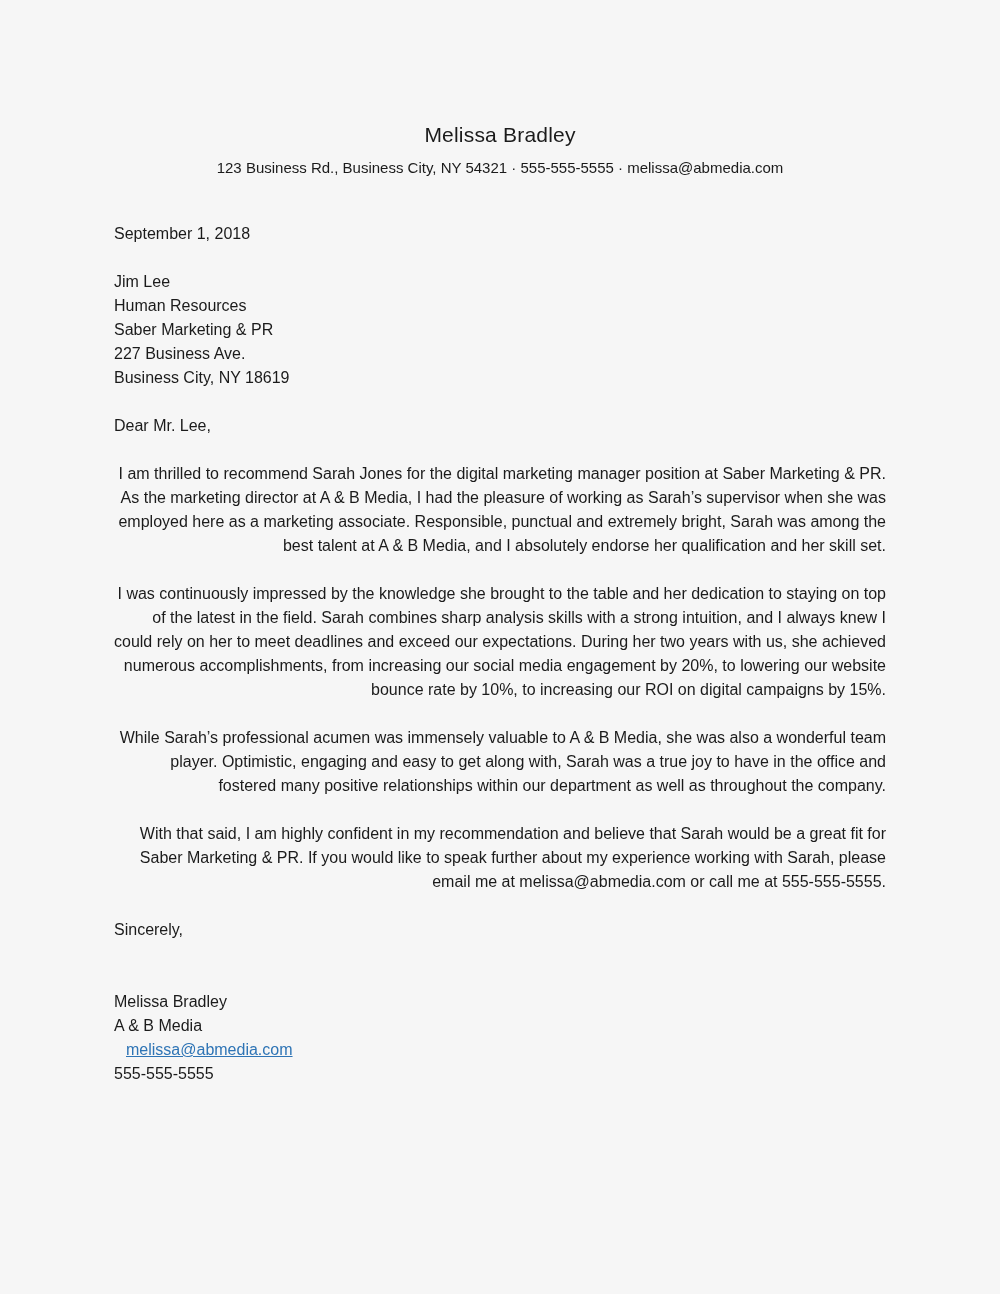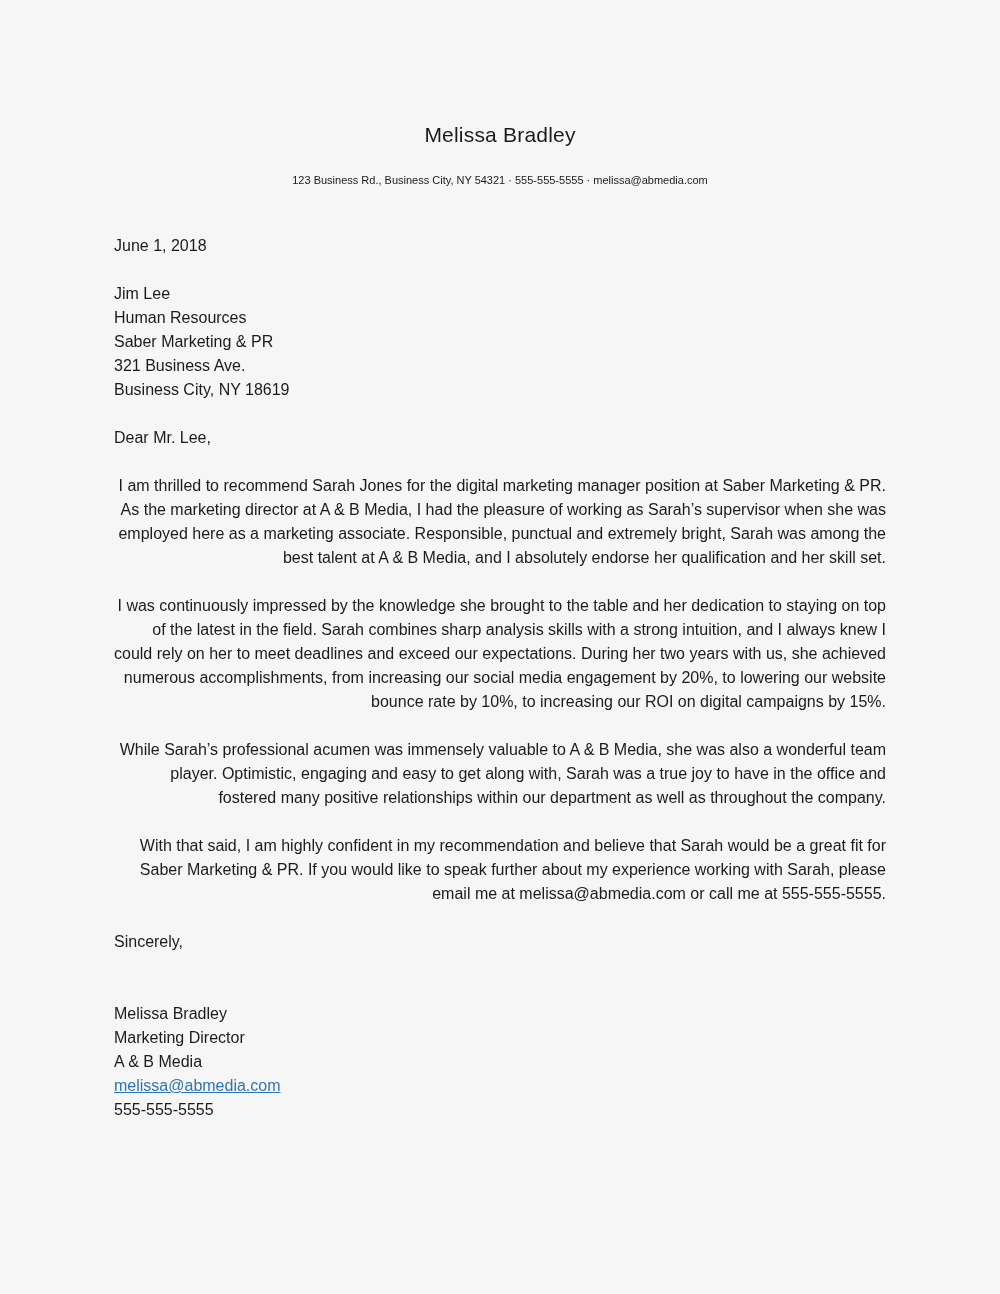"123 Business Rd., Business City," .sender-contact { font-size: 11px -> 15px; margin-top: 20px -> 8px }
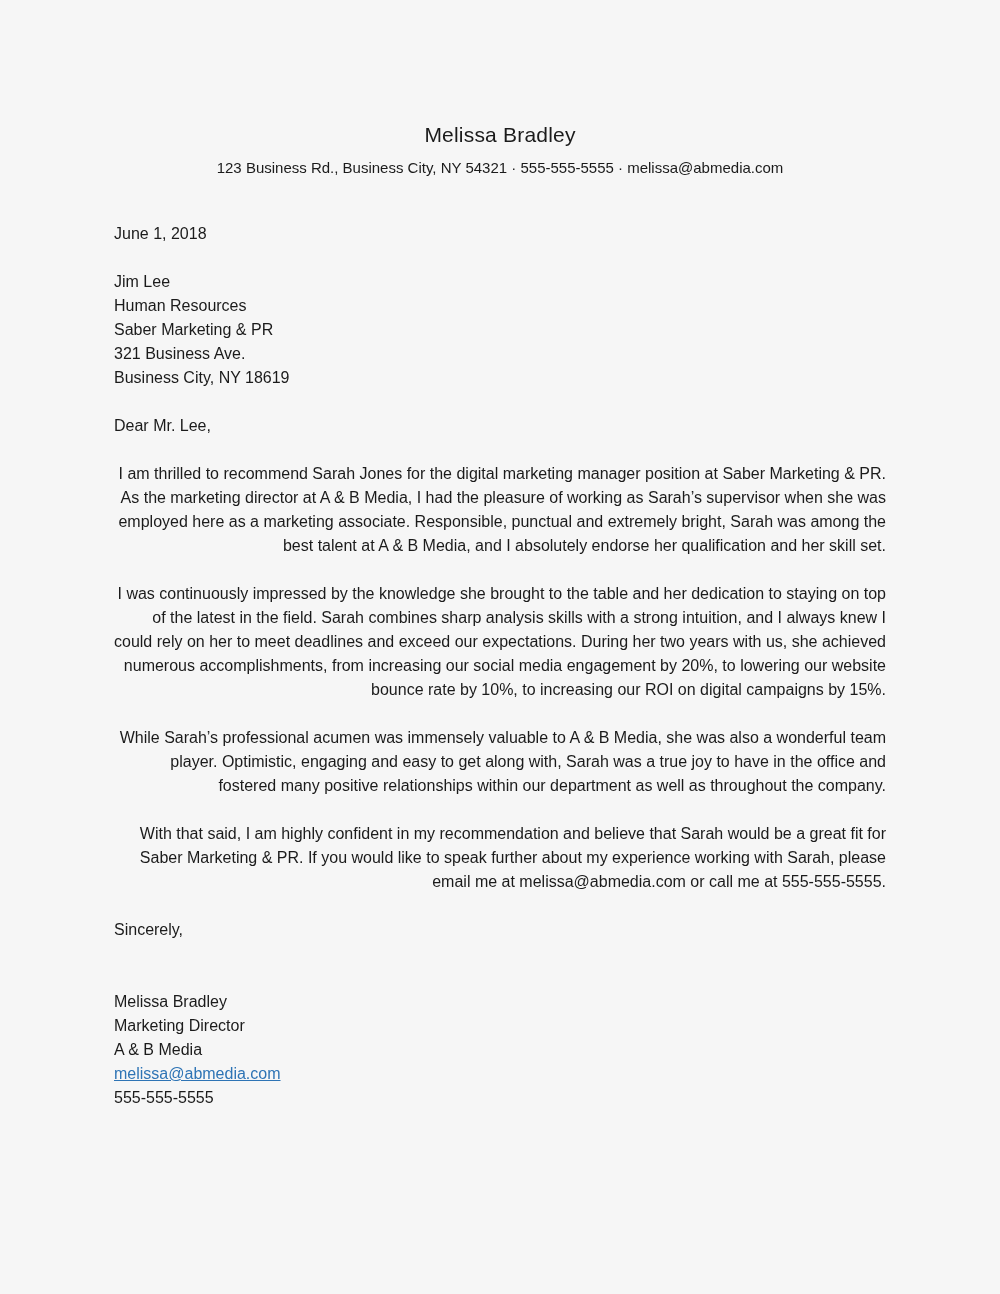"June 1, 2018" div.date-line { text: June -> September }
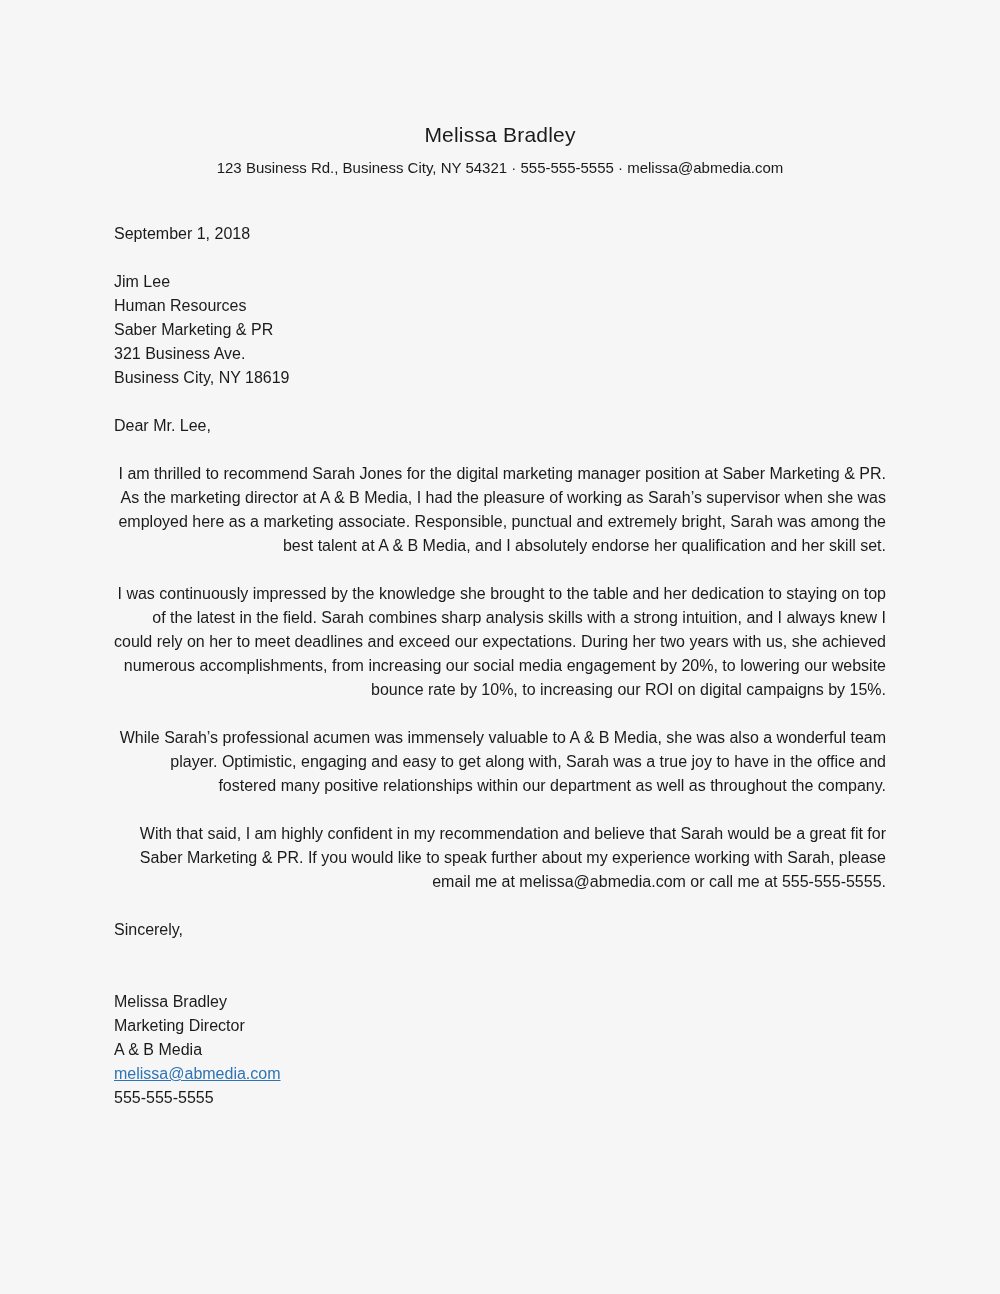"321 Business Ave." div { text: 321 -> 227 }
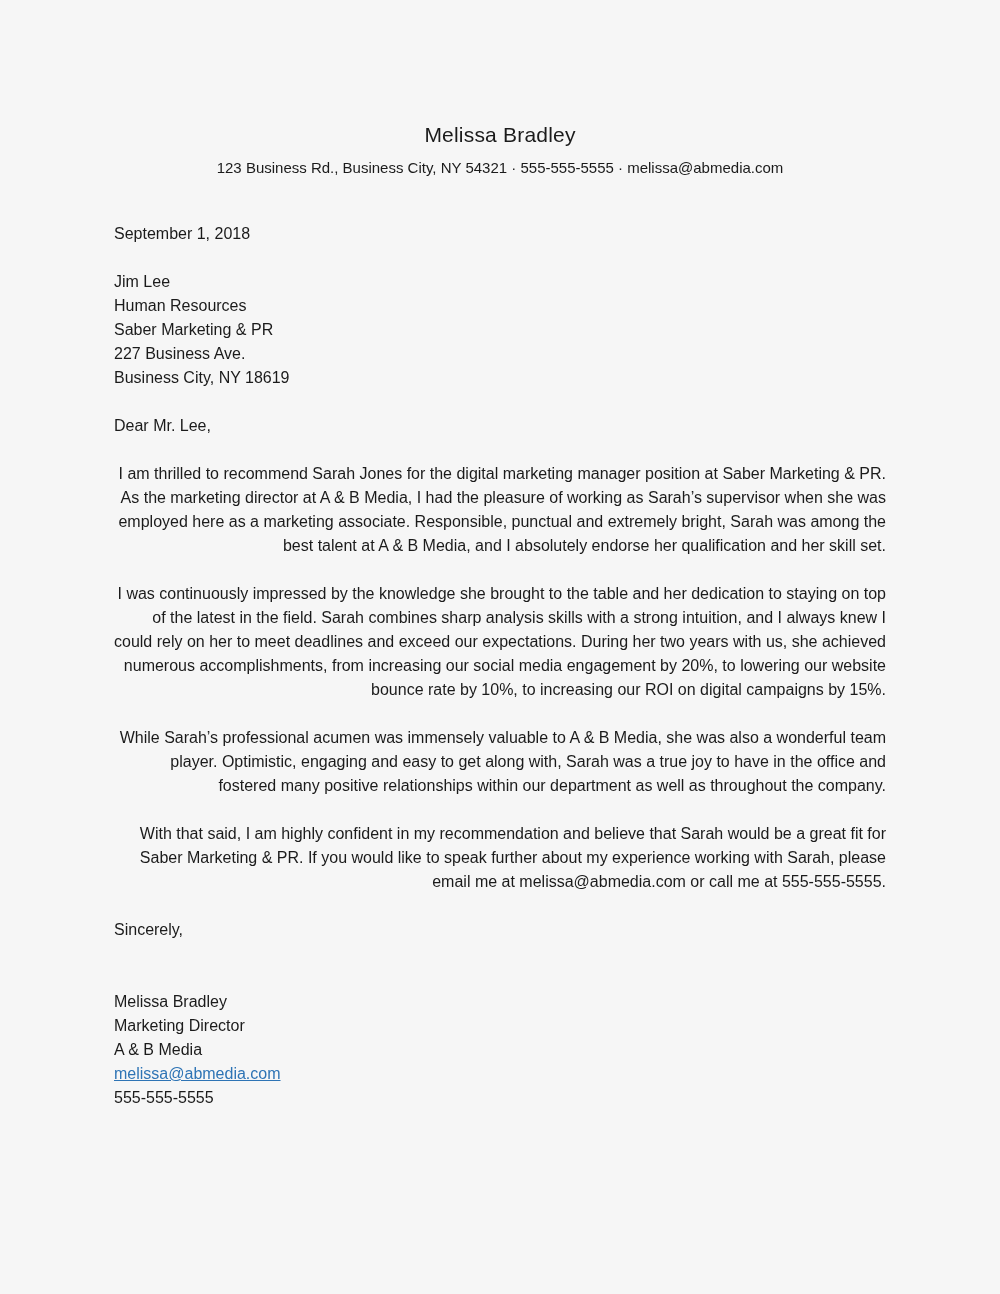"Marketing Director" div { html: <div>Marketing Director</div> -> none }
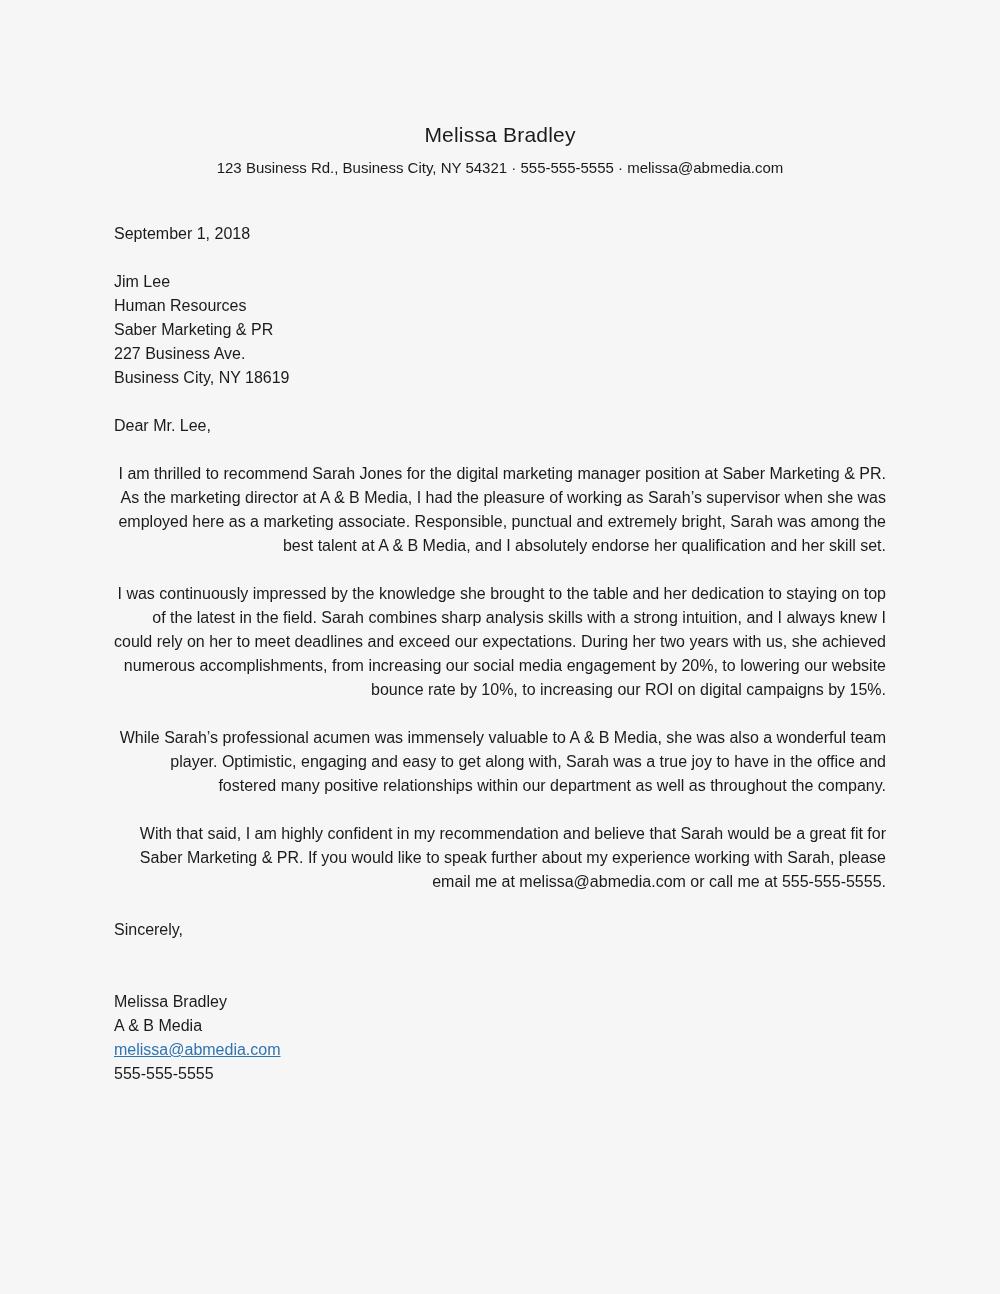"melissa@abmedia.com" .sig-email a { margin-left: none -> 12px }
